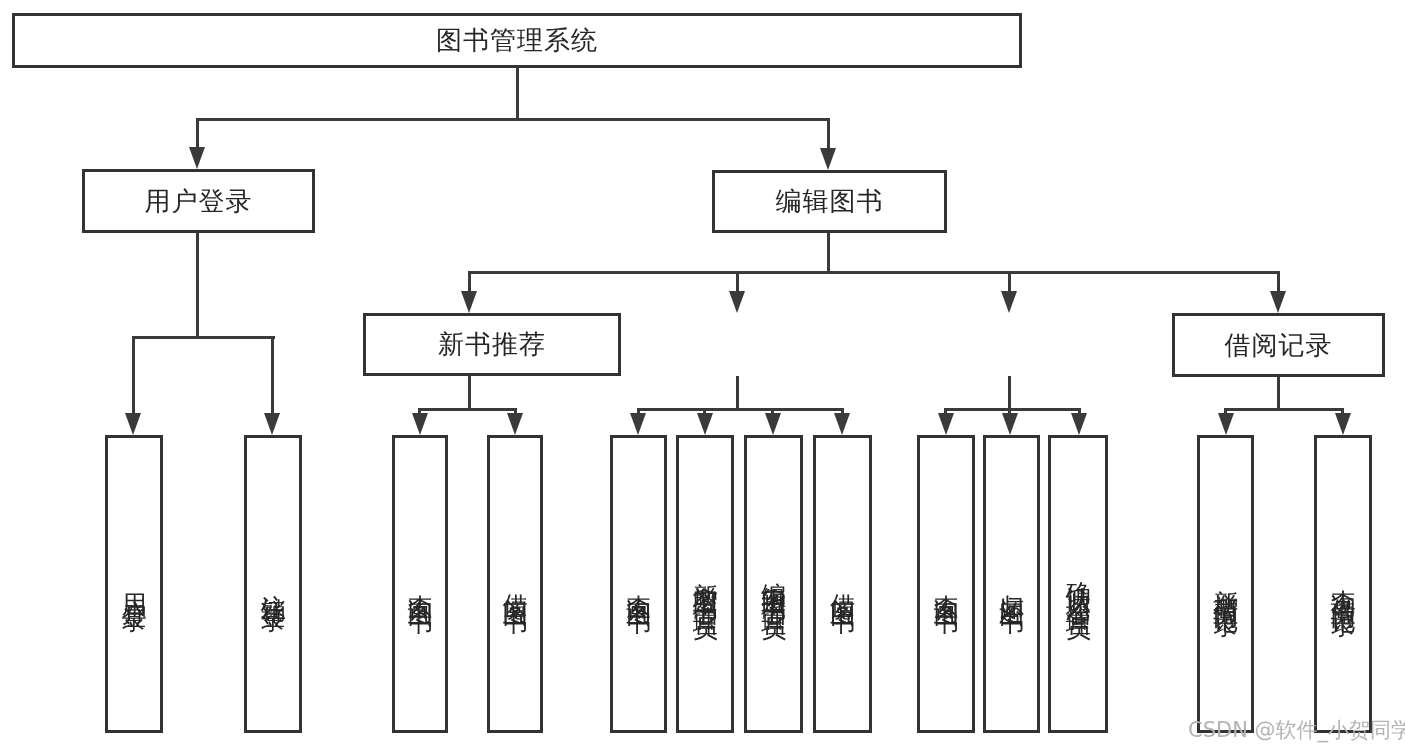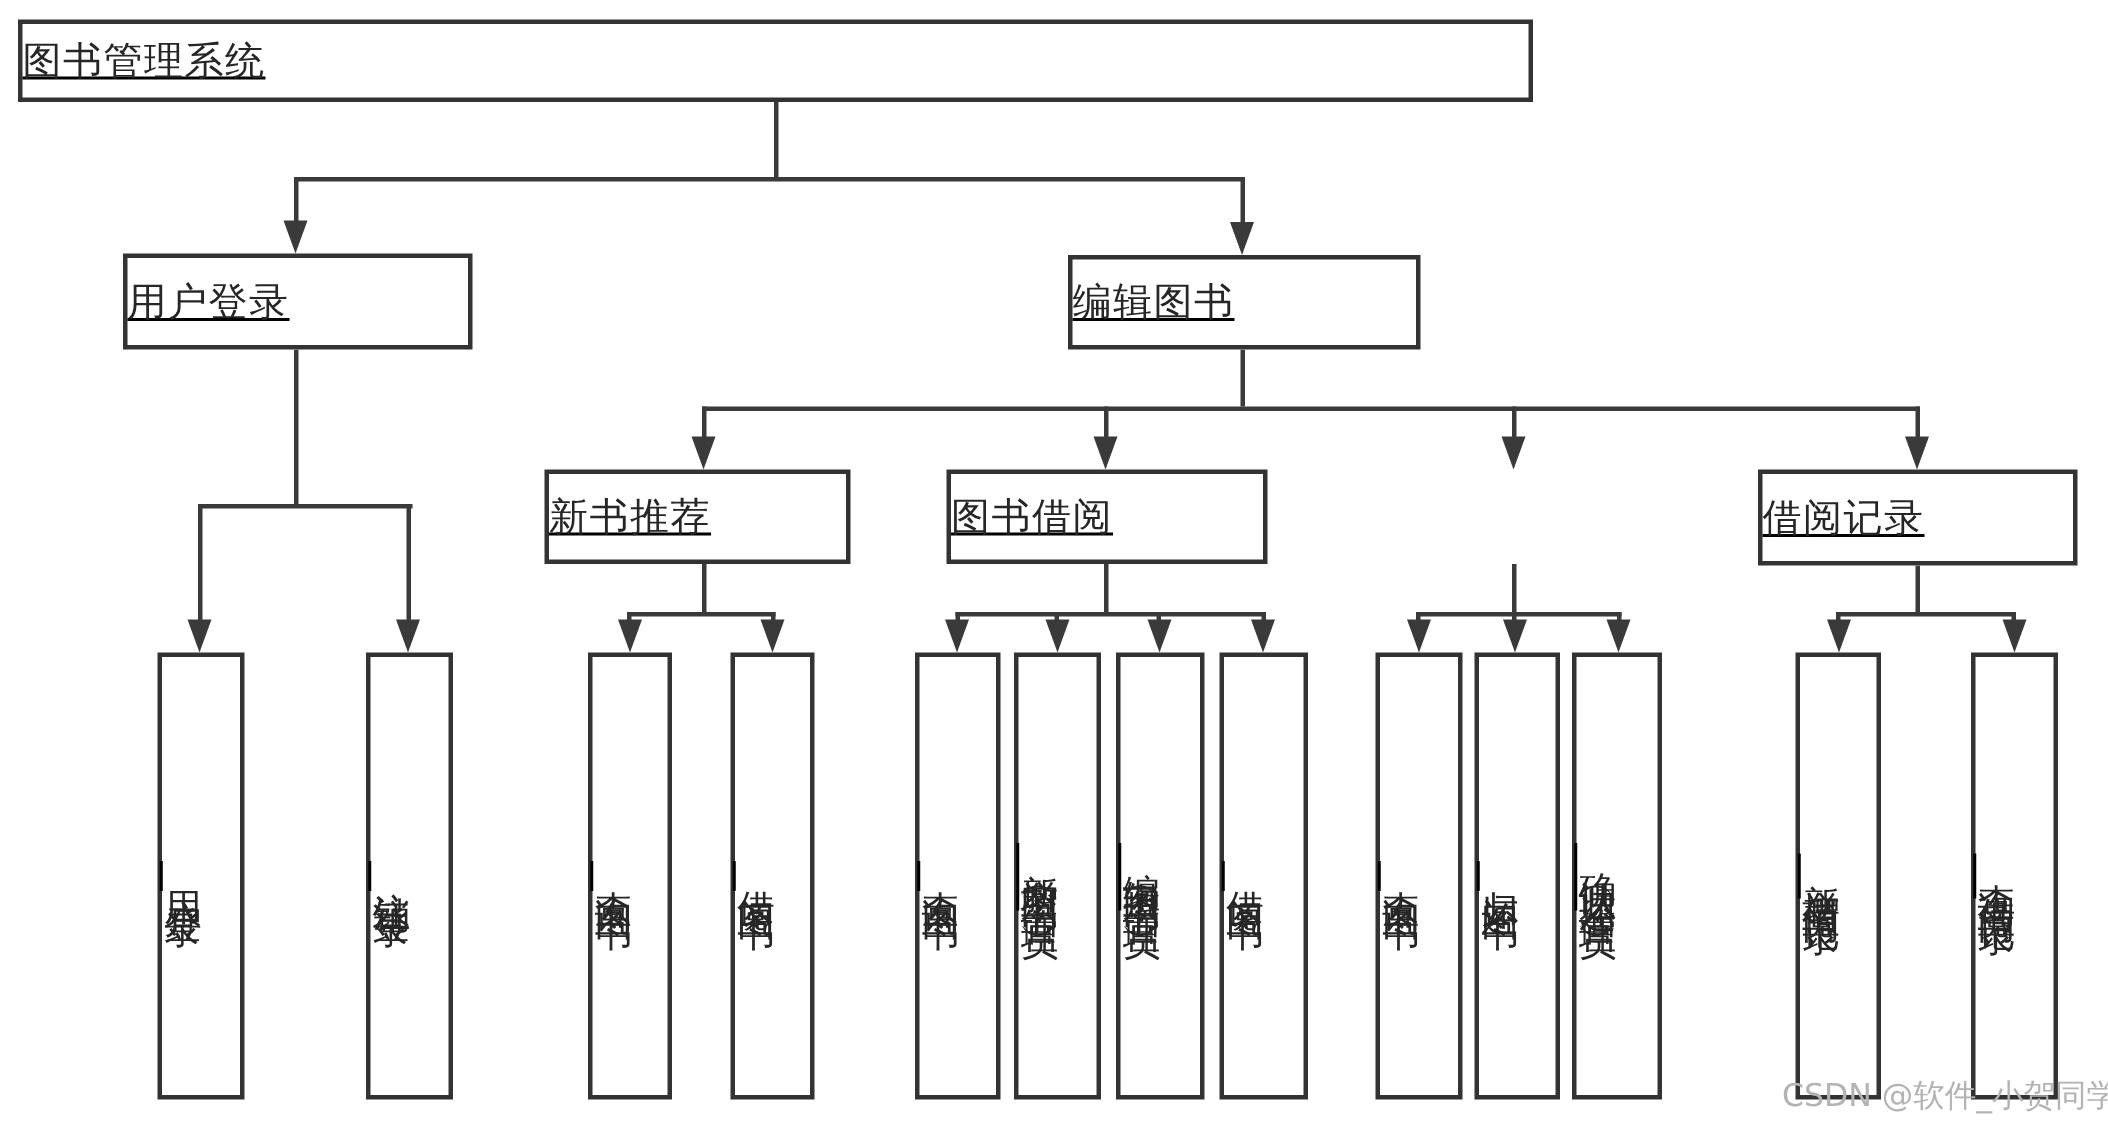"图书管理系统" .node { justify-content: none -> center; text-decoration: underline -> none }
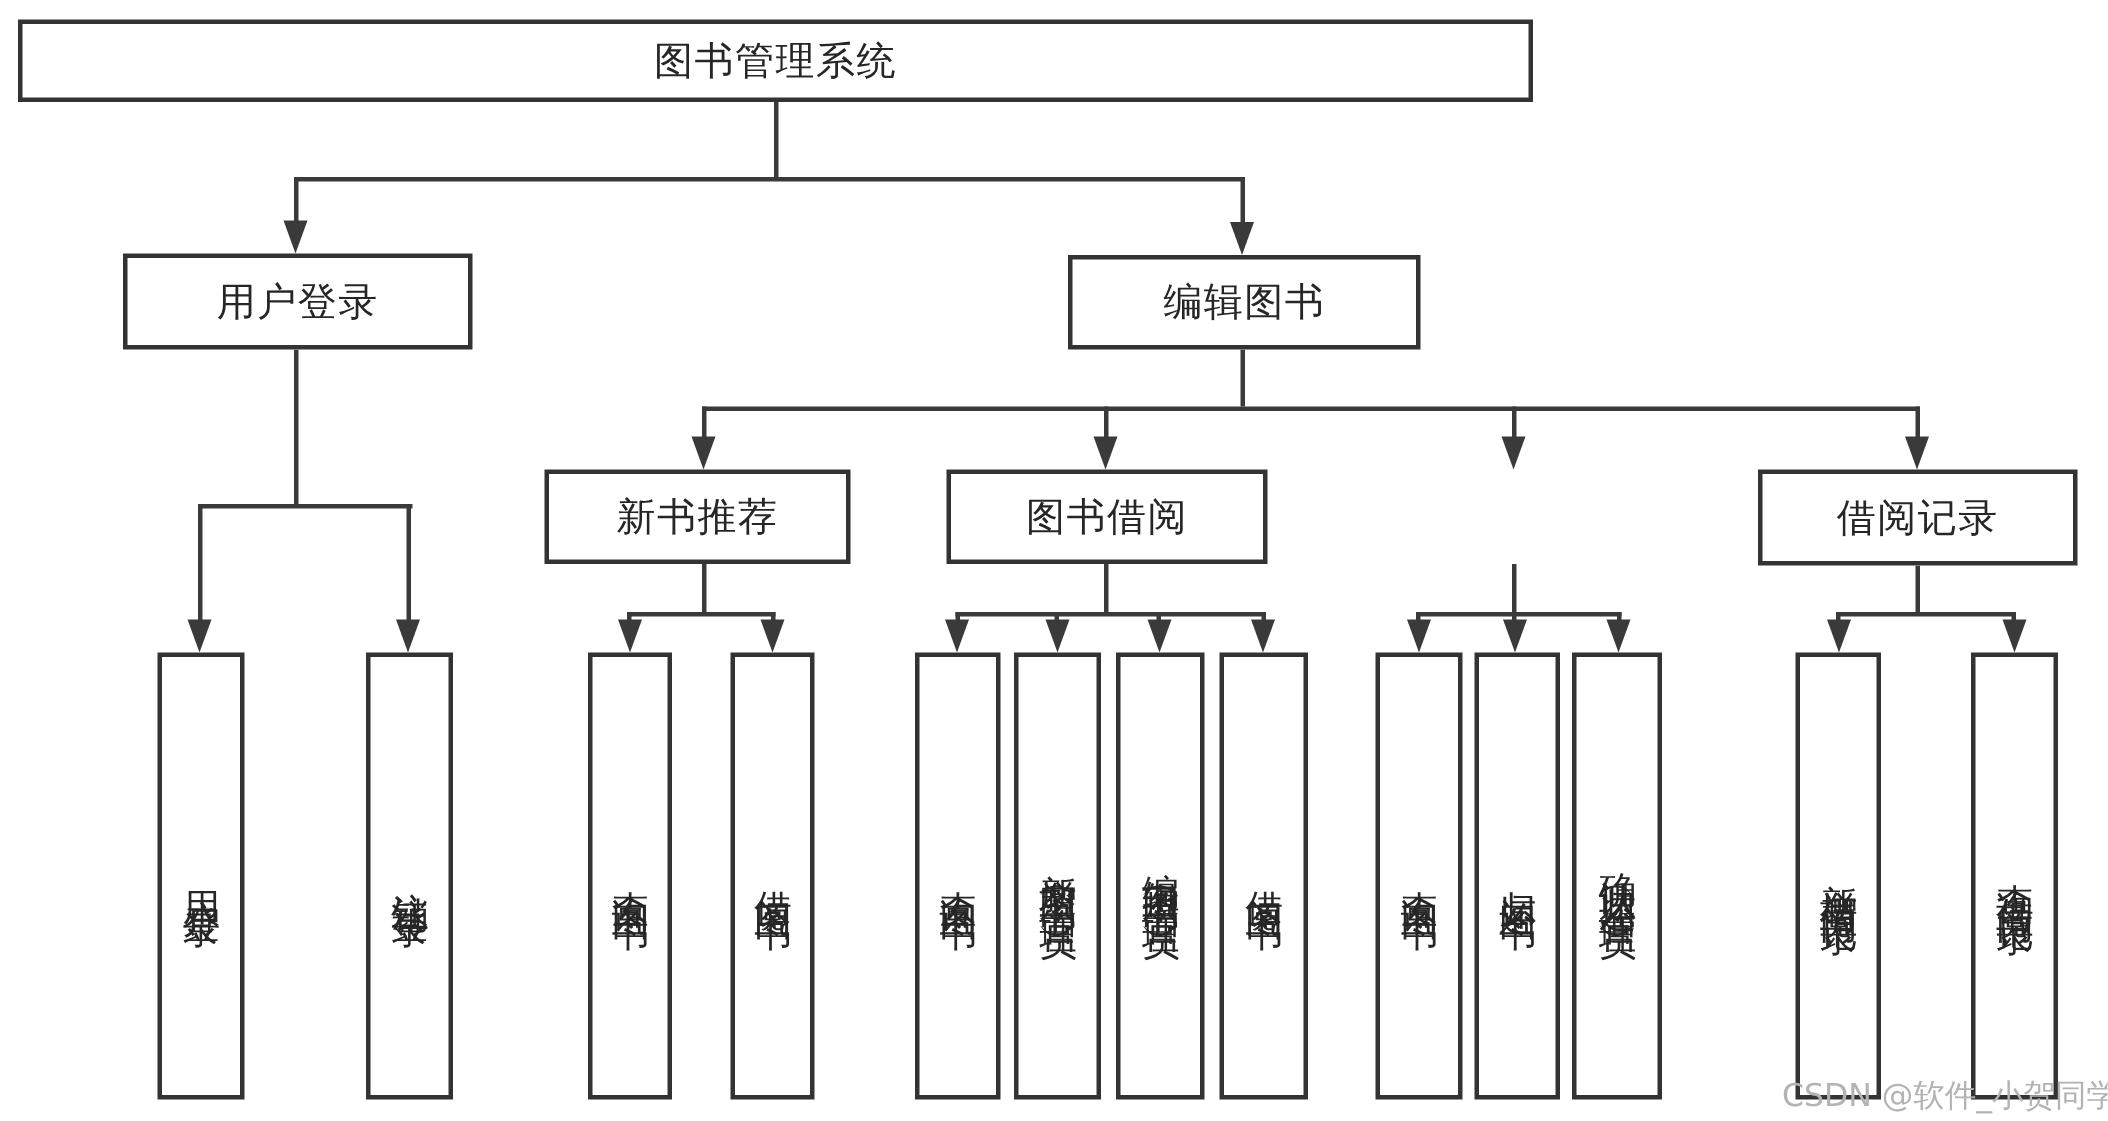"新书推荐" div.node { width: 204px -> 258px }
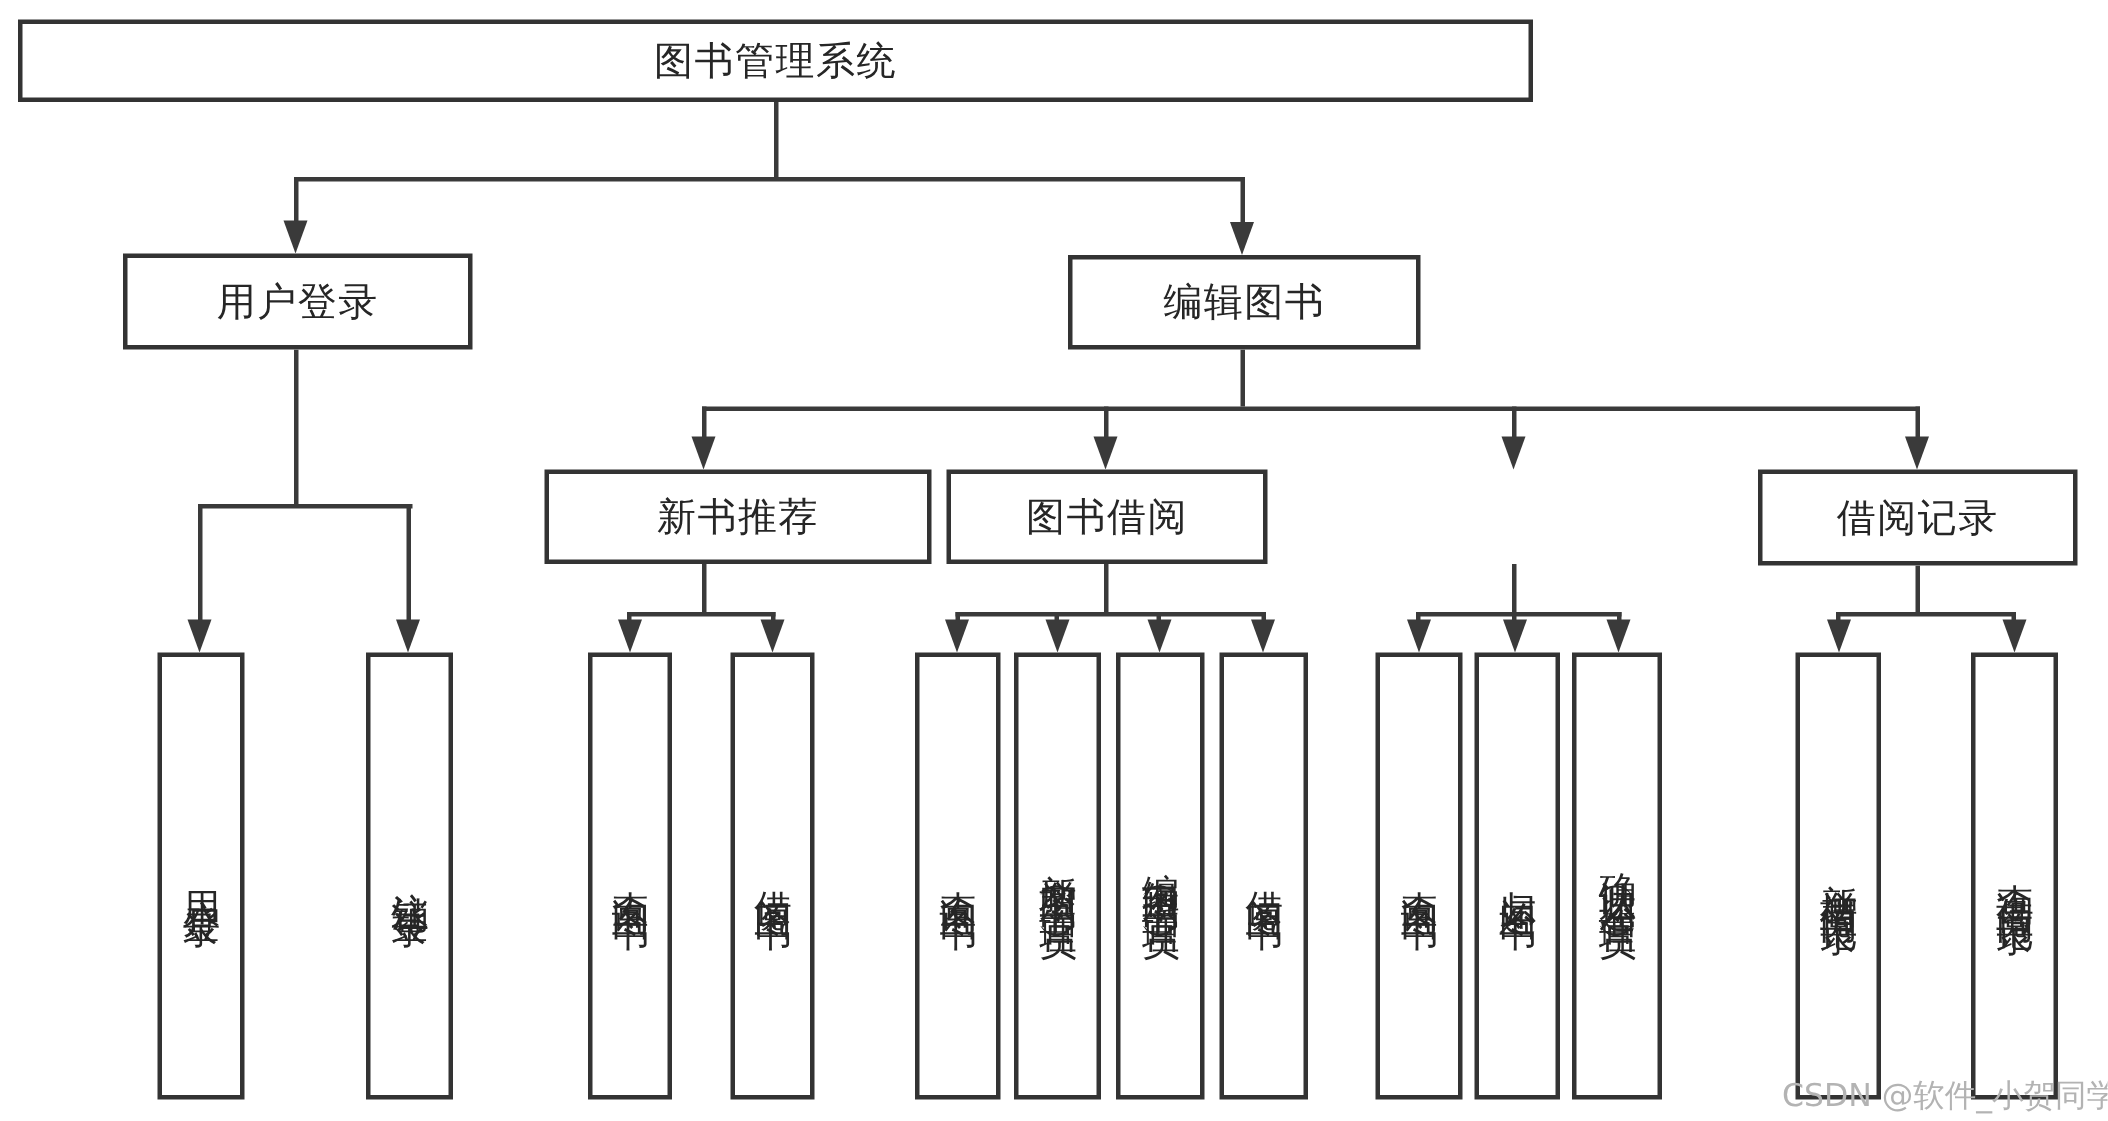"图书借阅" div.node { html: <div> <span>图书借阅</span> </div> -> none }
